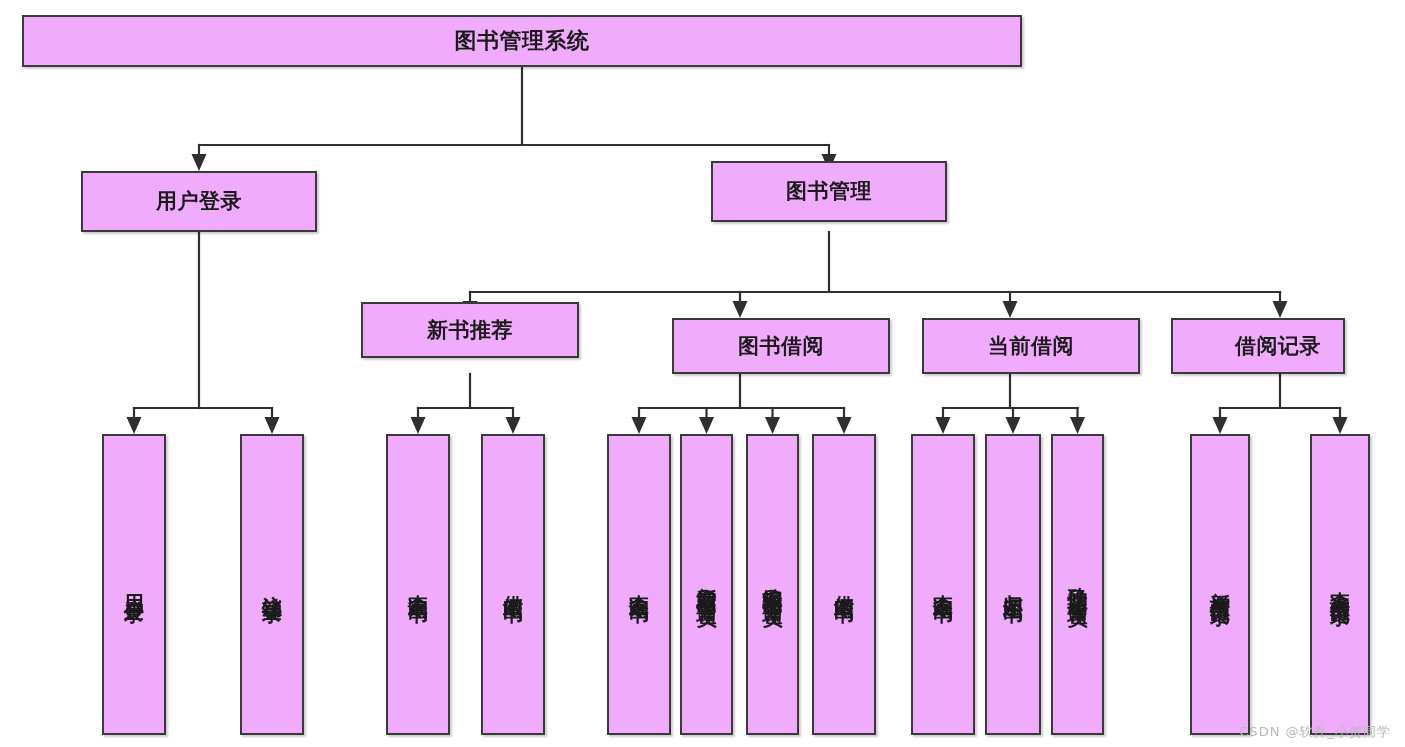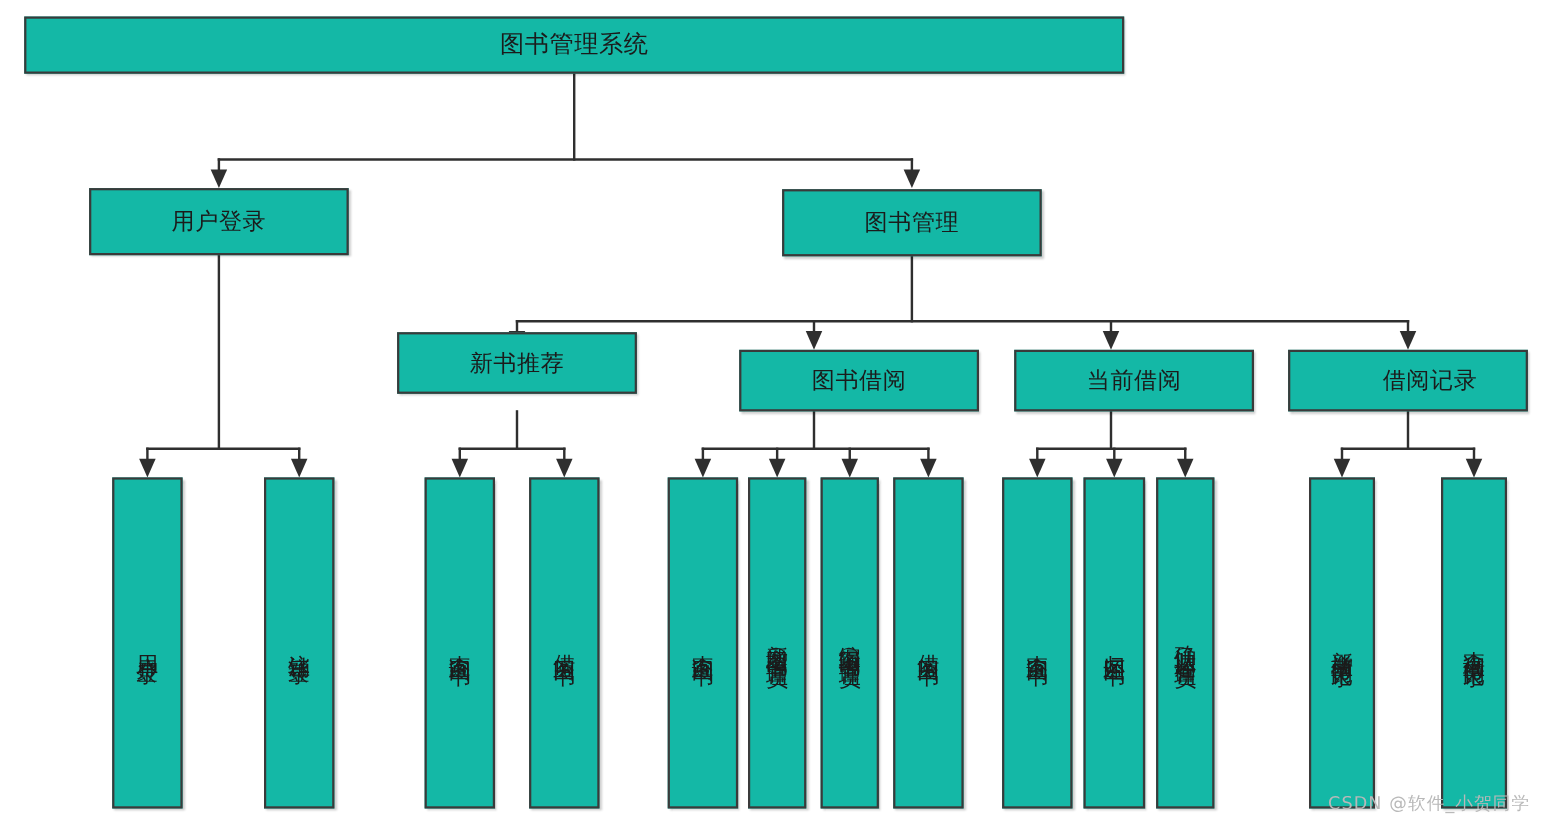"图书管理系统" .node-box { background: #14b8a6 -> #f0abfc; font-weight: none -> bold }
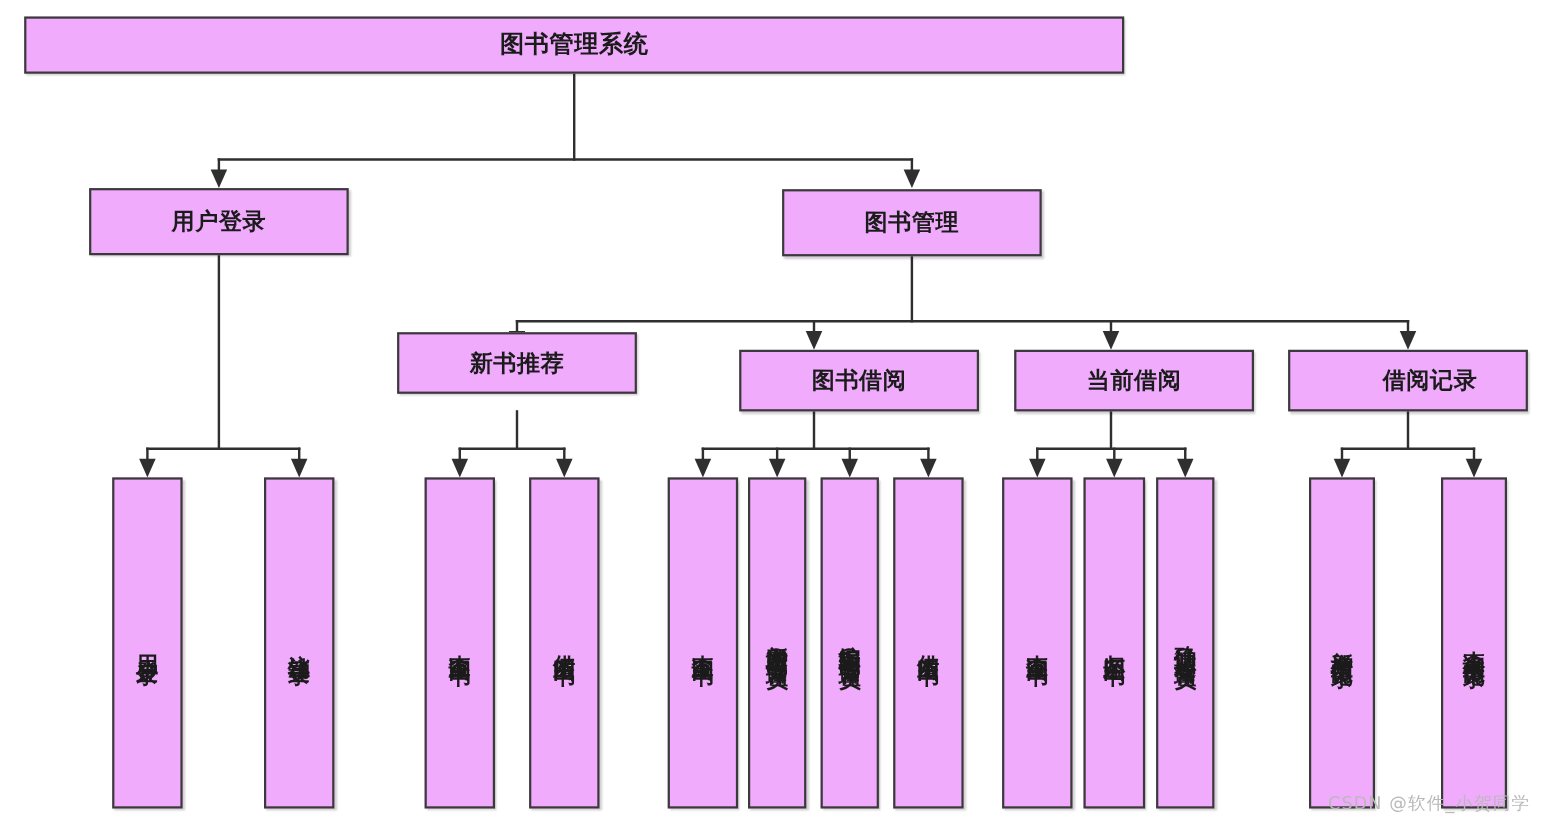"图书管理" div.node-box { top: 172px -> 161px }
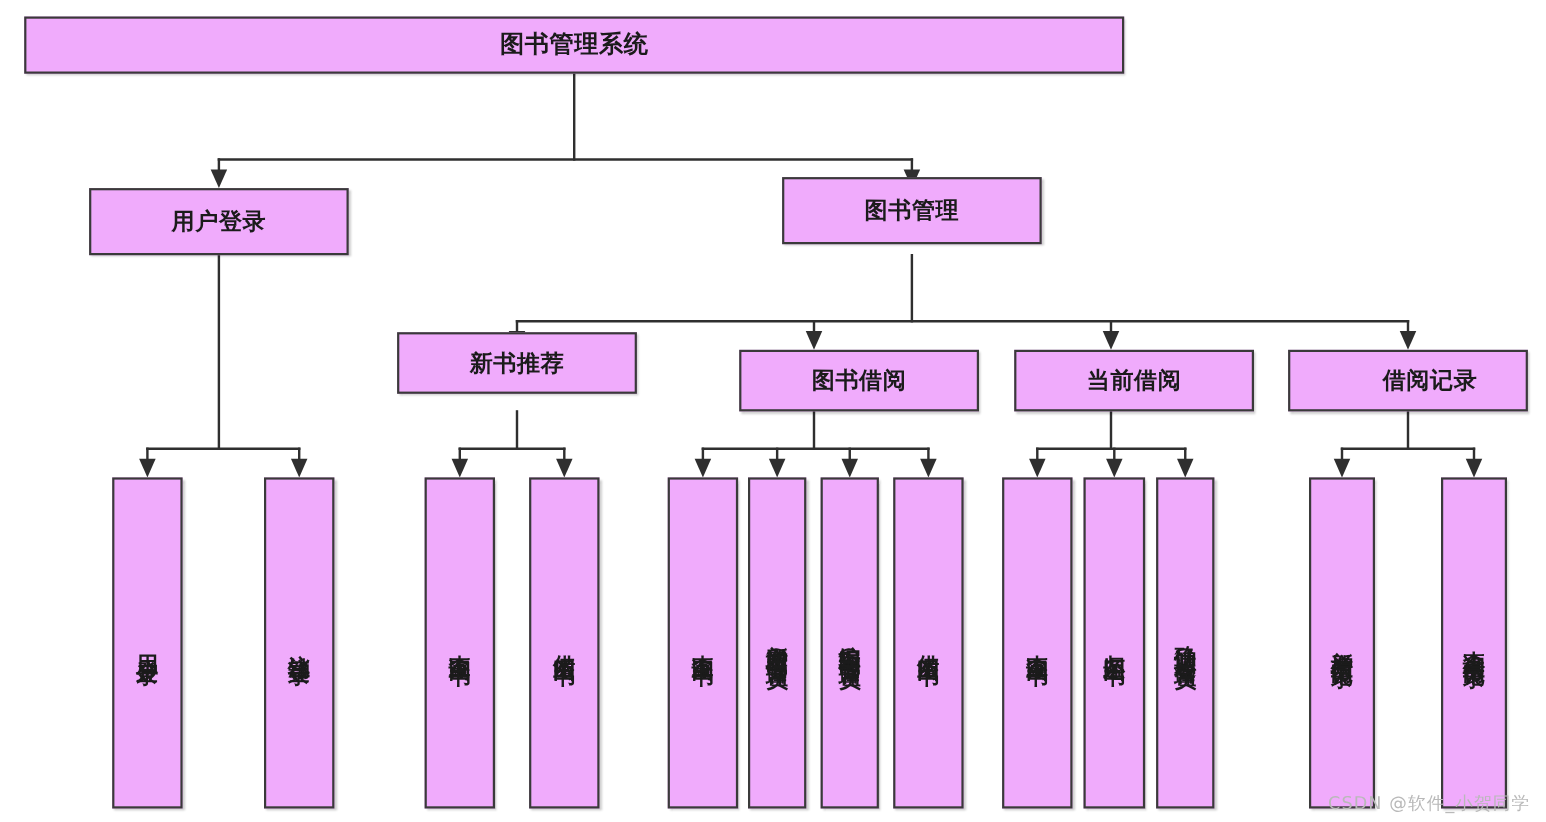"借阅记录" div.node-box { width: 218px -> 174px }
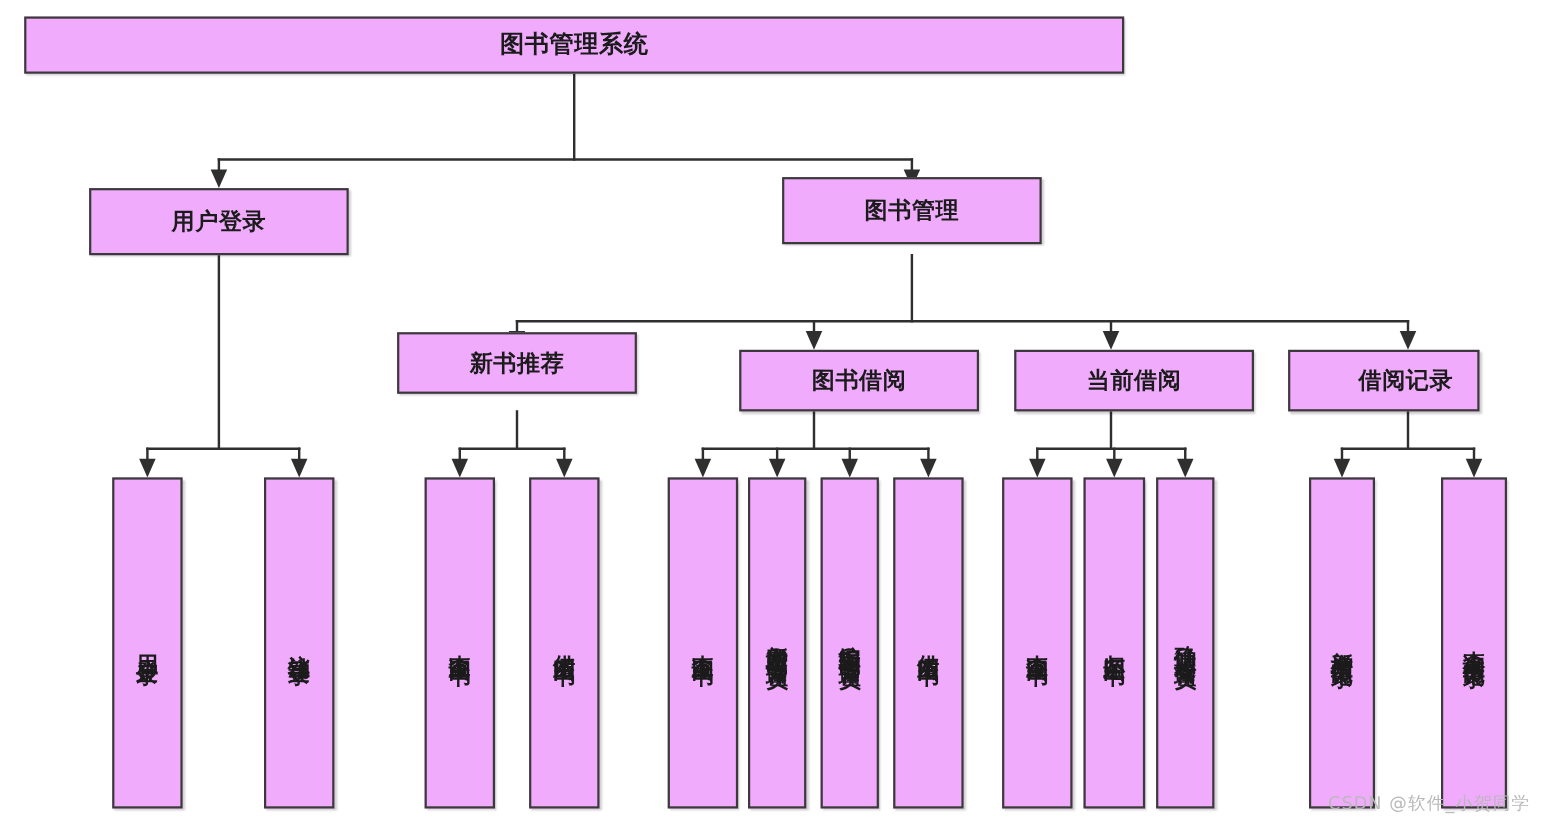"CSDN @软件_小贺同学" #watermark { font-size: 16px -> 13px }
